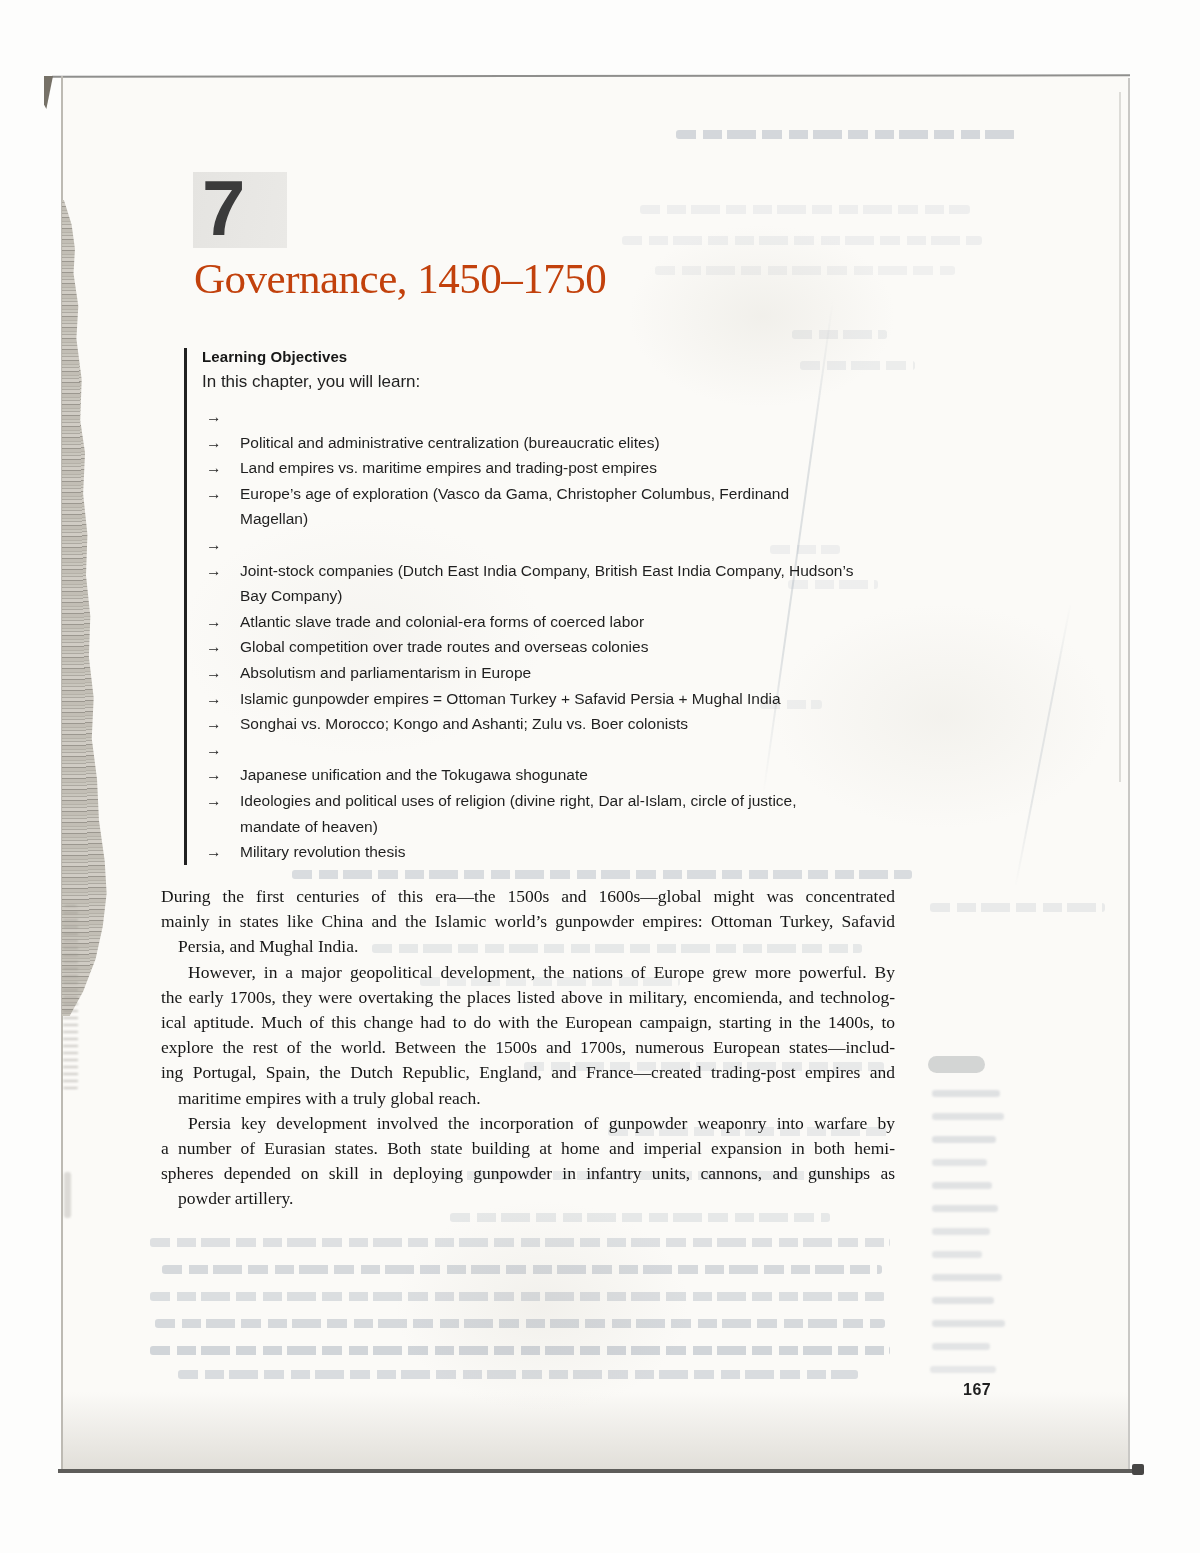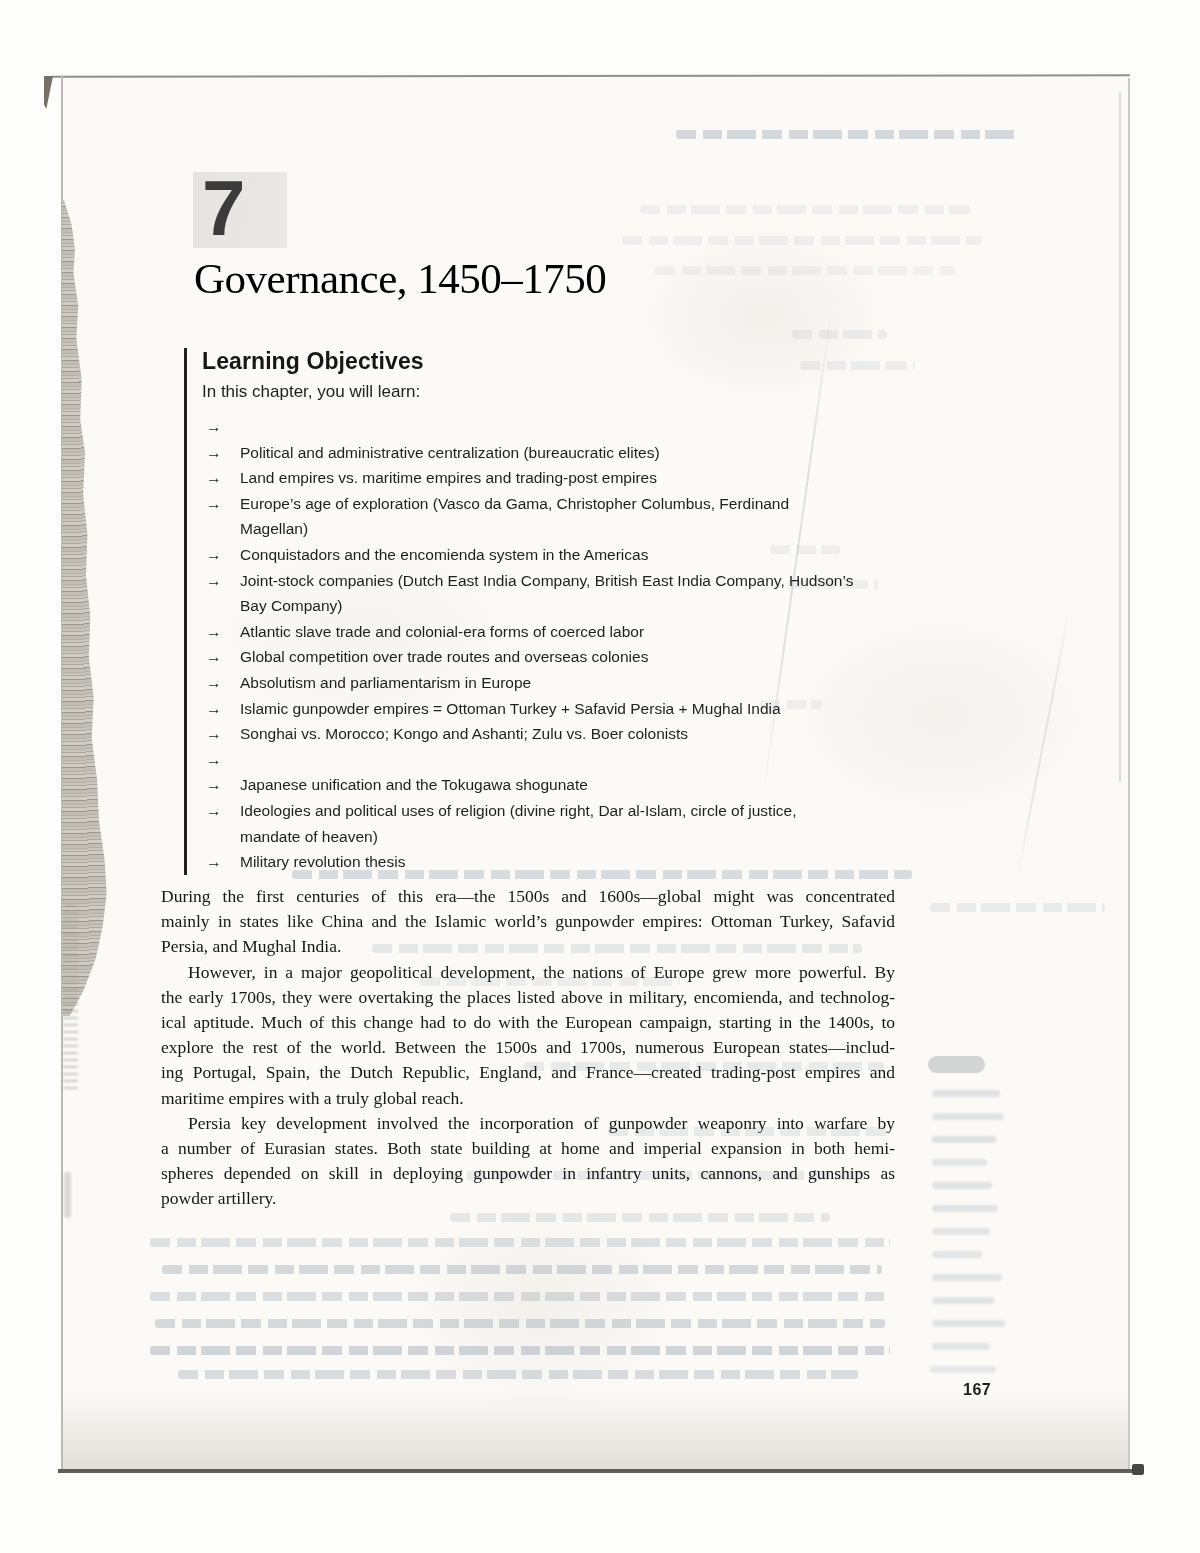"Governance, 1450–1750" .chapter-title { color: #000000 -> #c2410c }
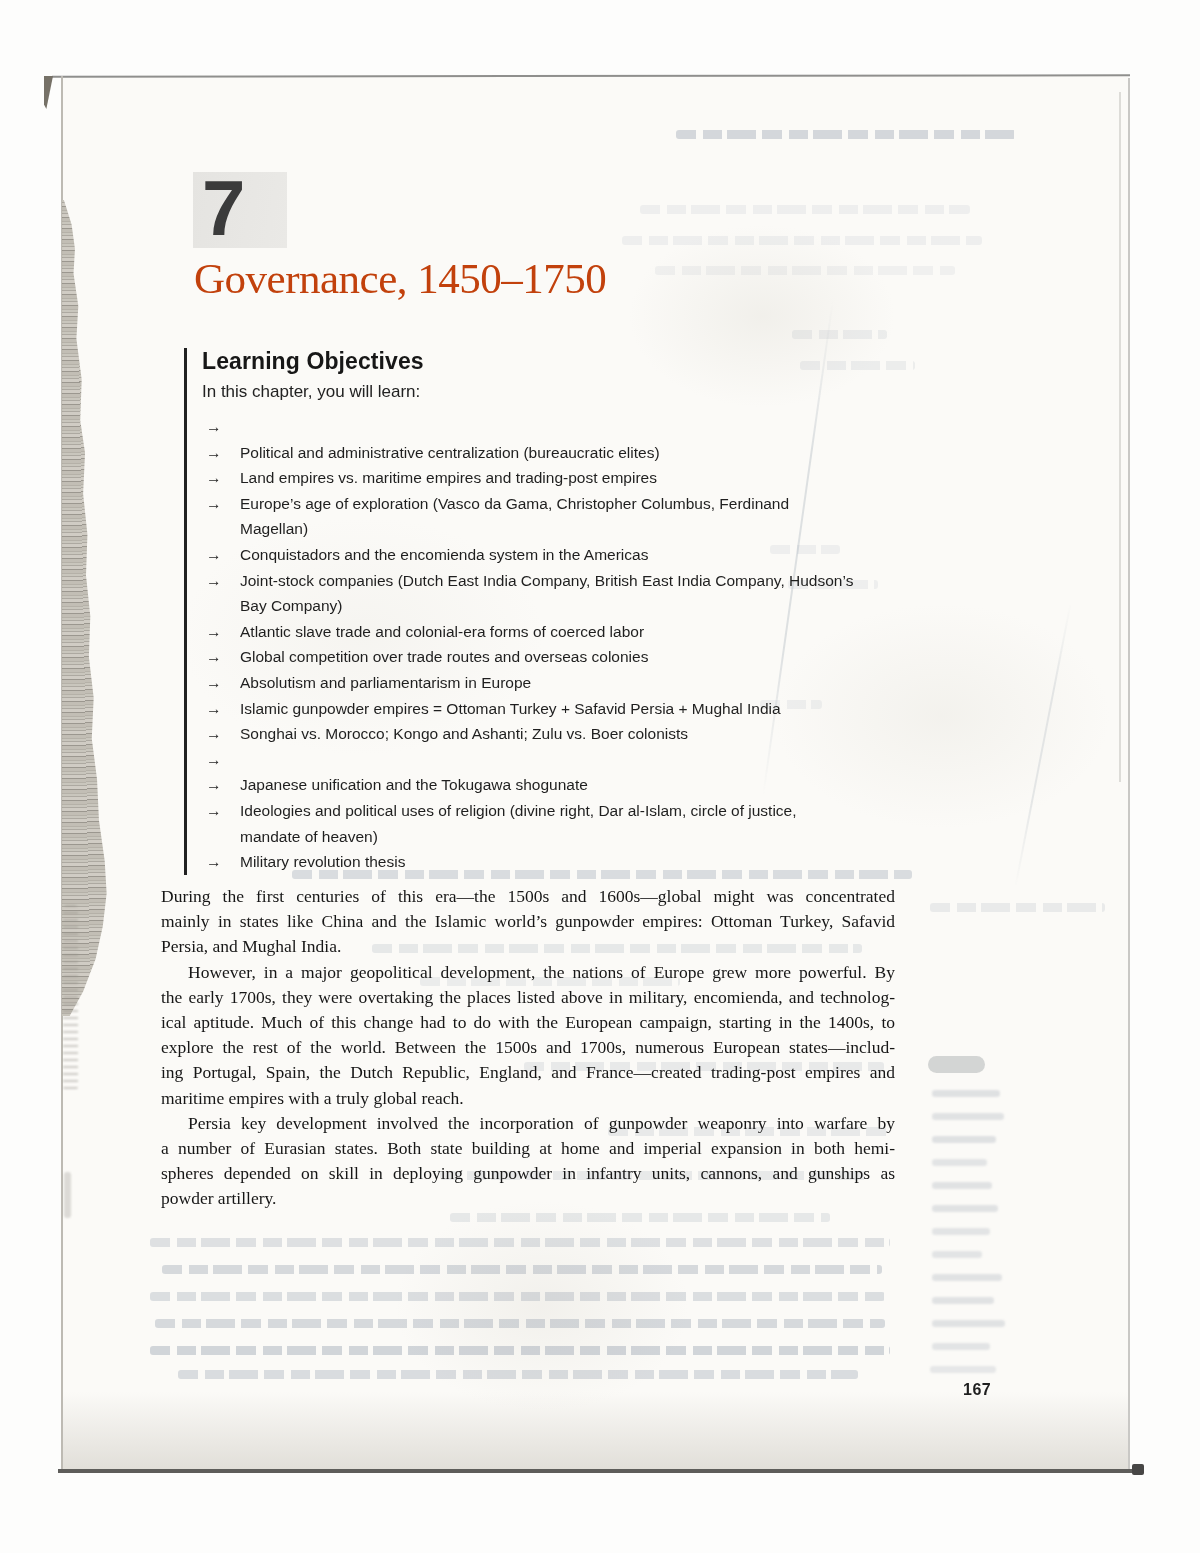"Learning Objectives" .lo-heading { font-size: 23px -> 15px }
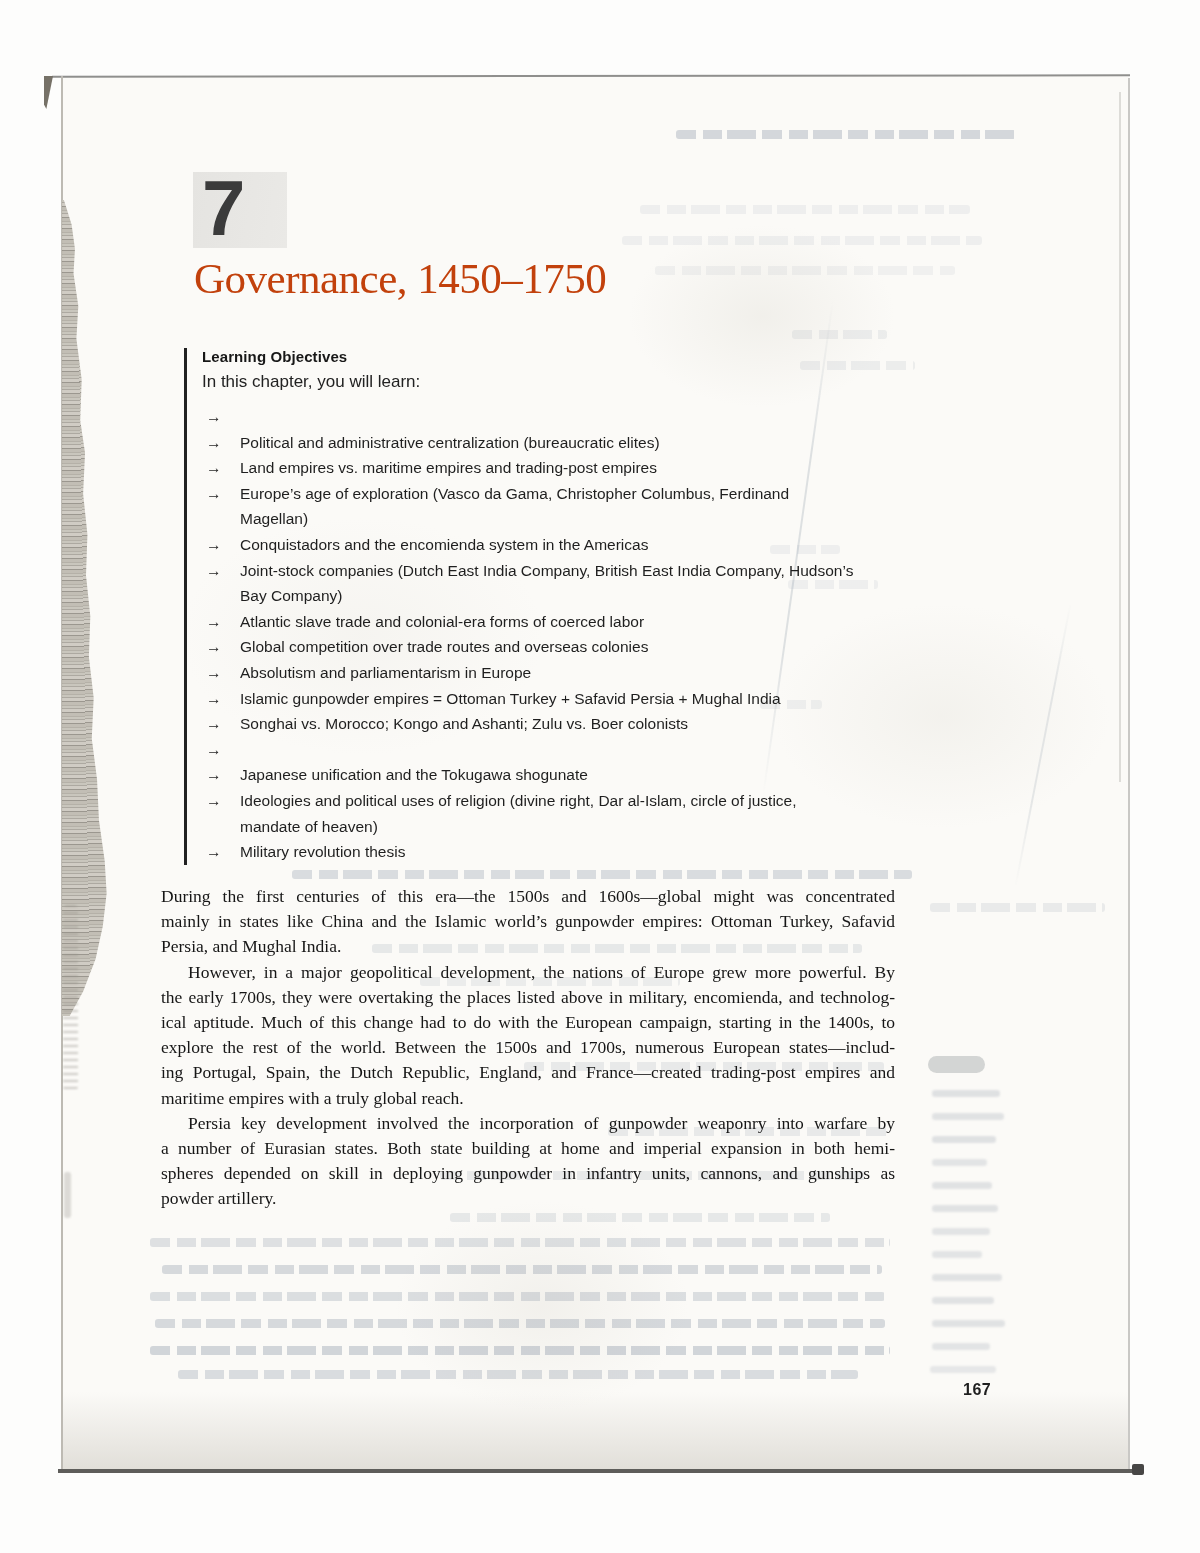"Conquistadors and the encomienda system" span.lo-text { html: <span>Conquistadors and the encomienda system in the Americas</span> -> none }
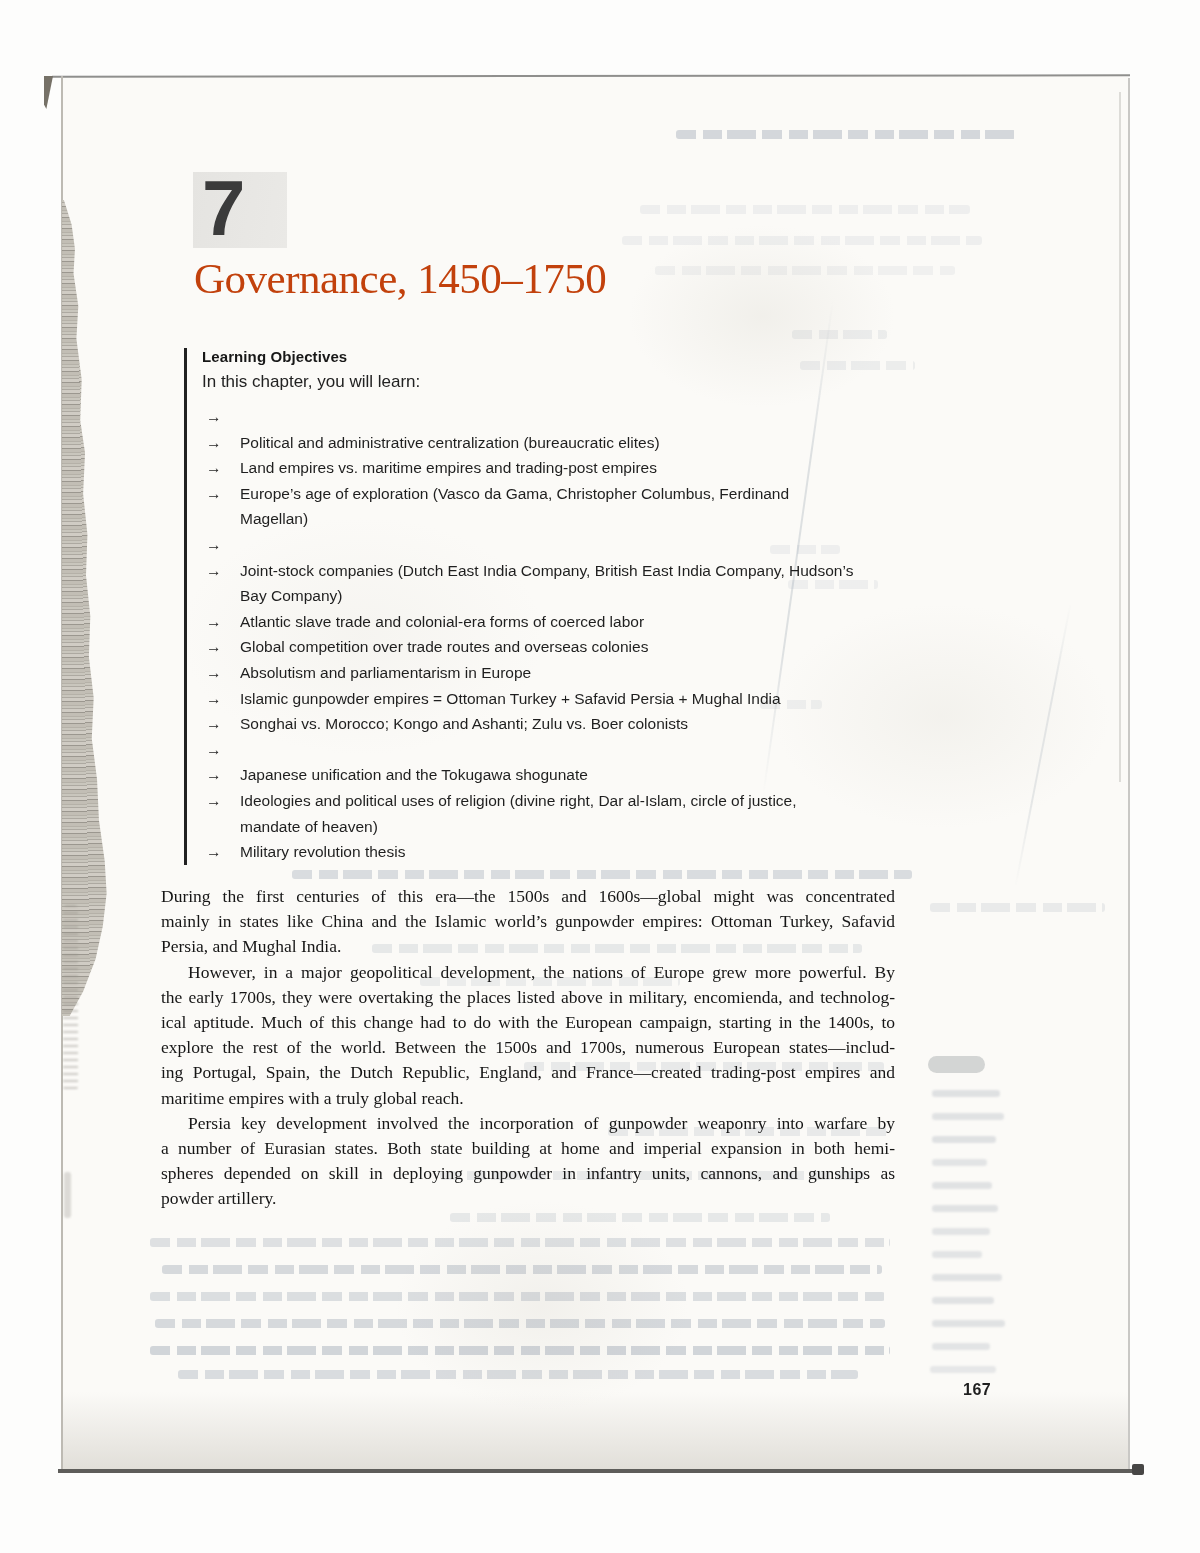"Persia, and Mughal India." .bl.end { margin-left: none -> 17px }
